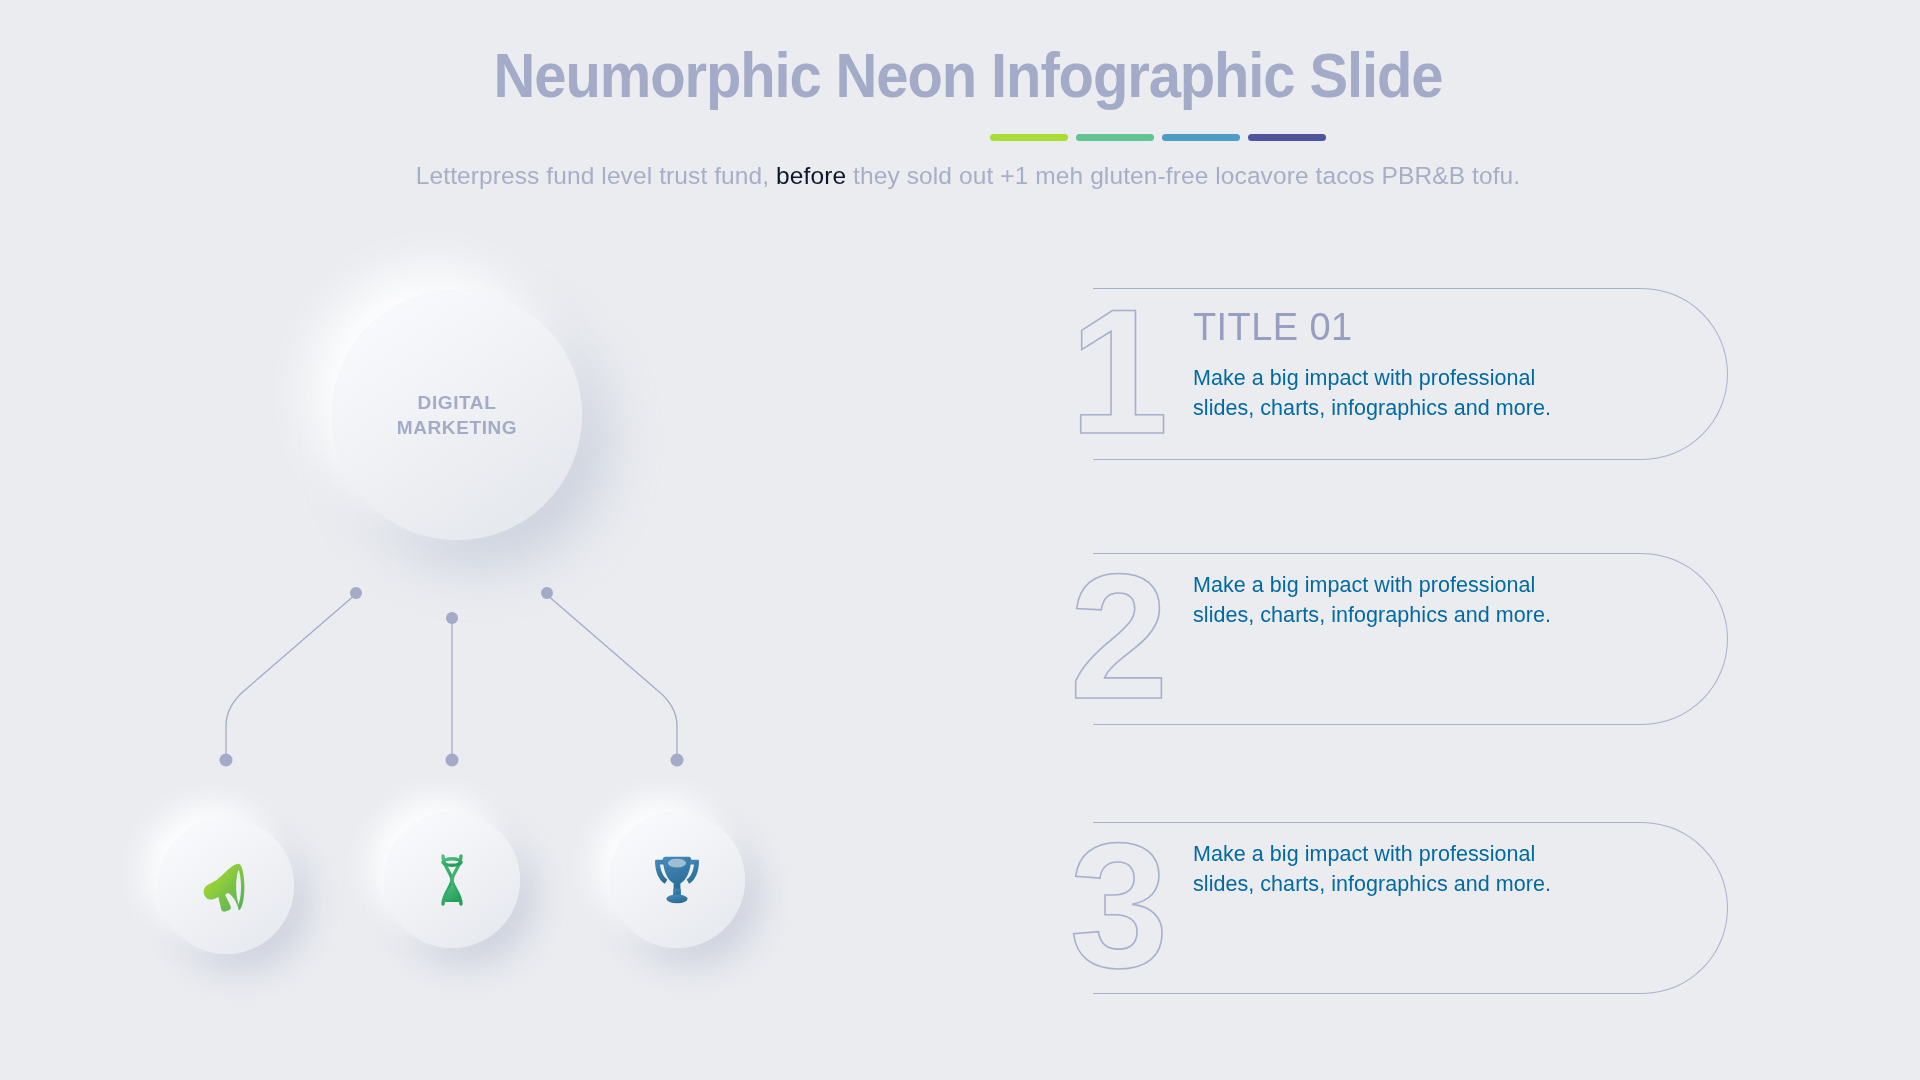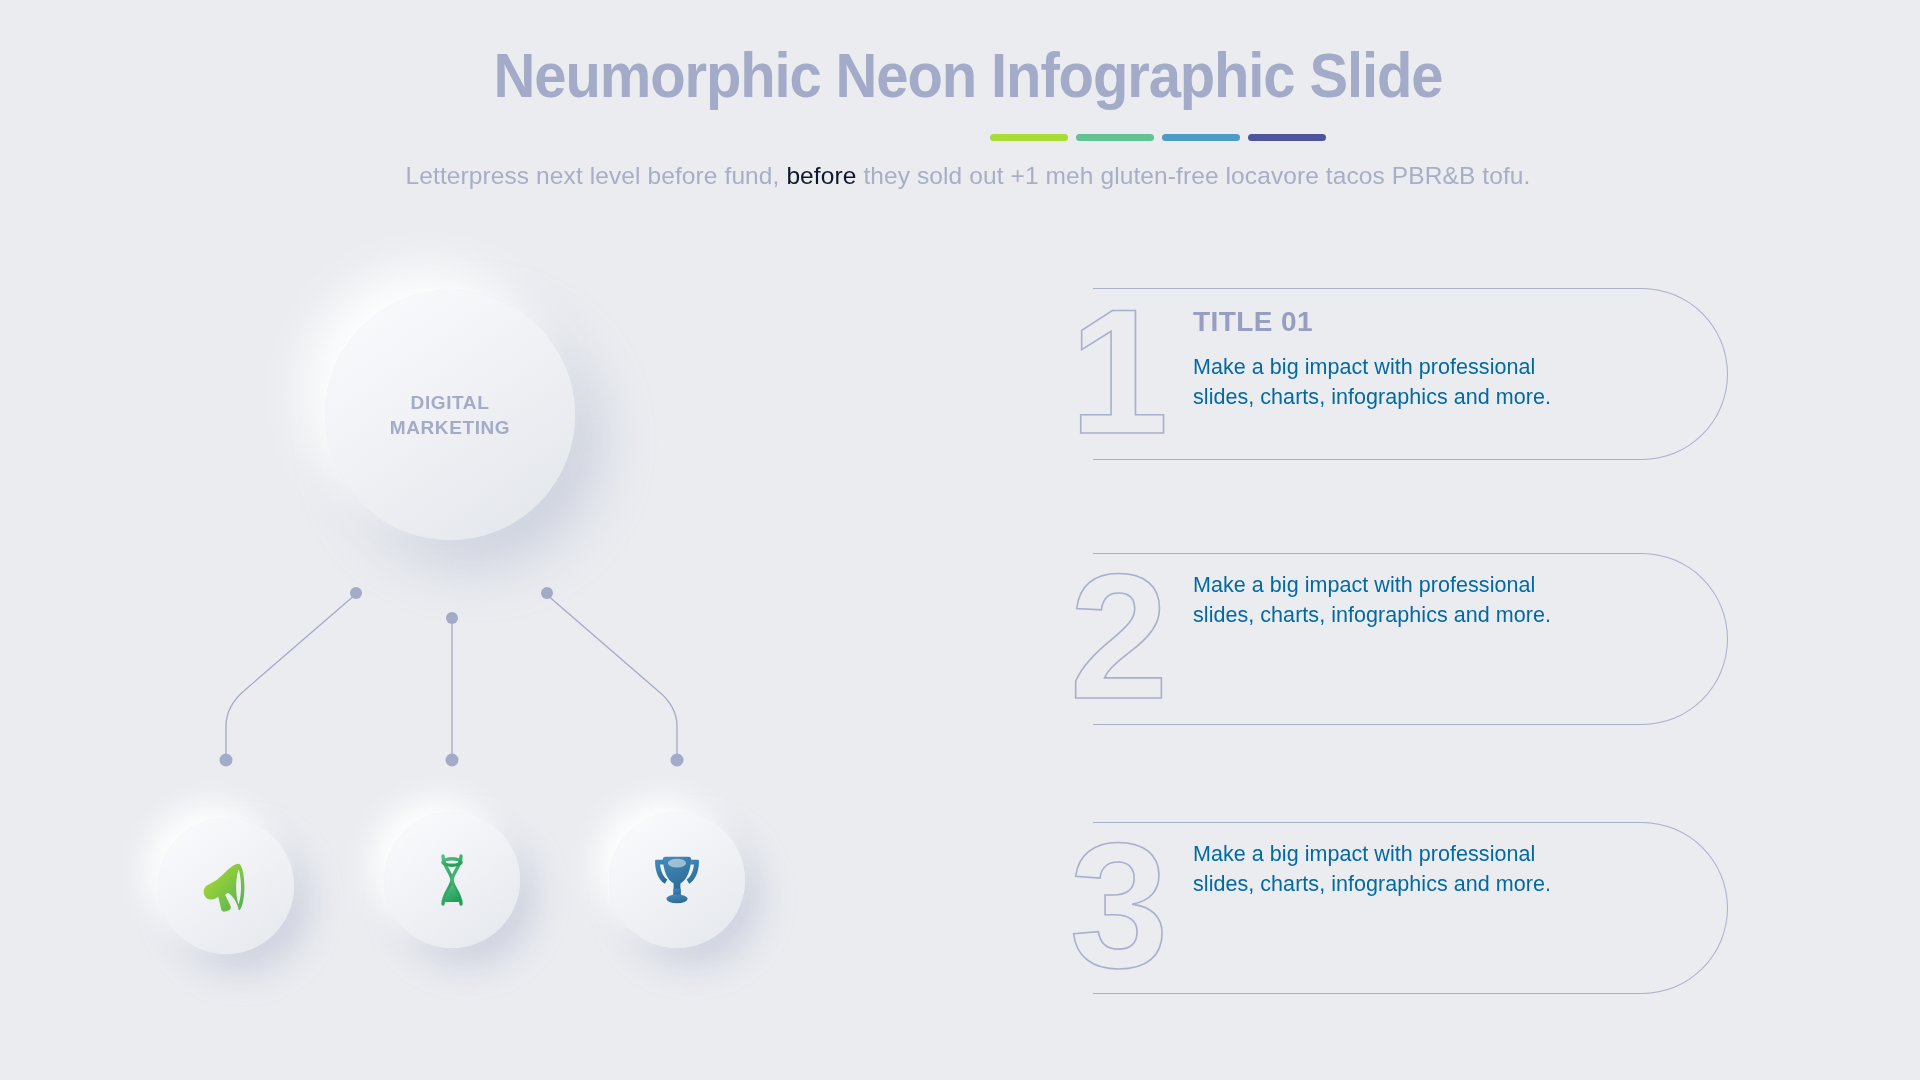"Letterpress next level before fund," span { text: next level before -> fund level trust }
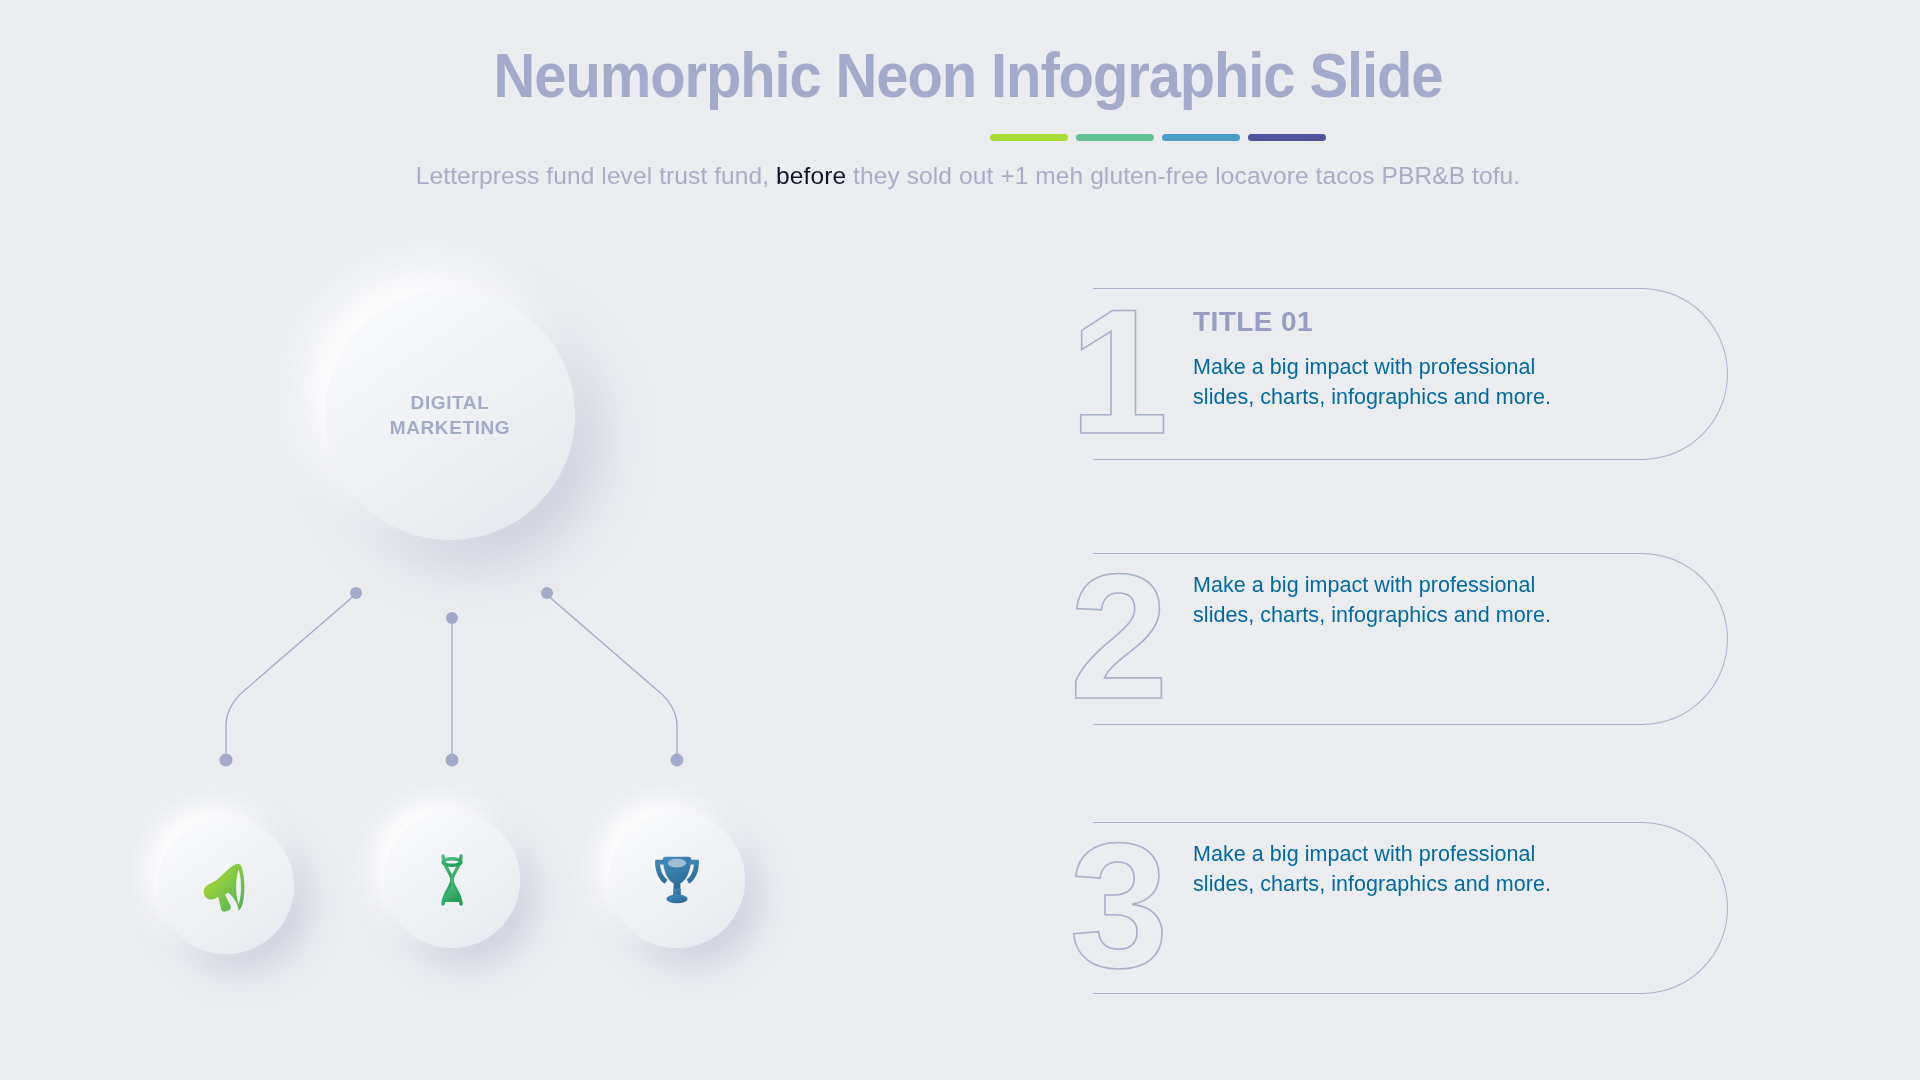"TITLE 01" .card-title { font-size: 28px -> 38px; font-weight: 700 -> 400 }
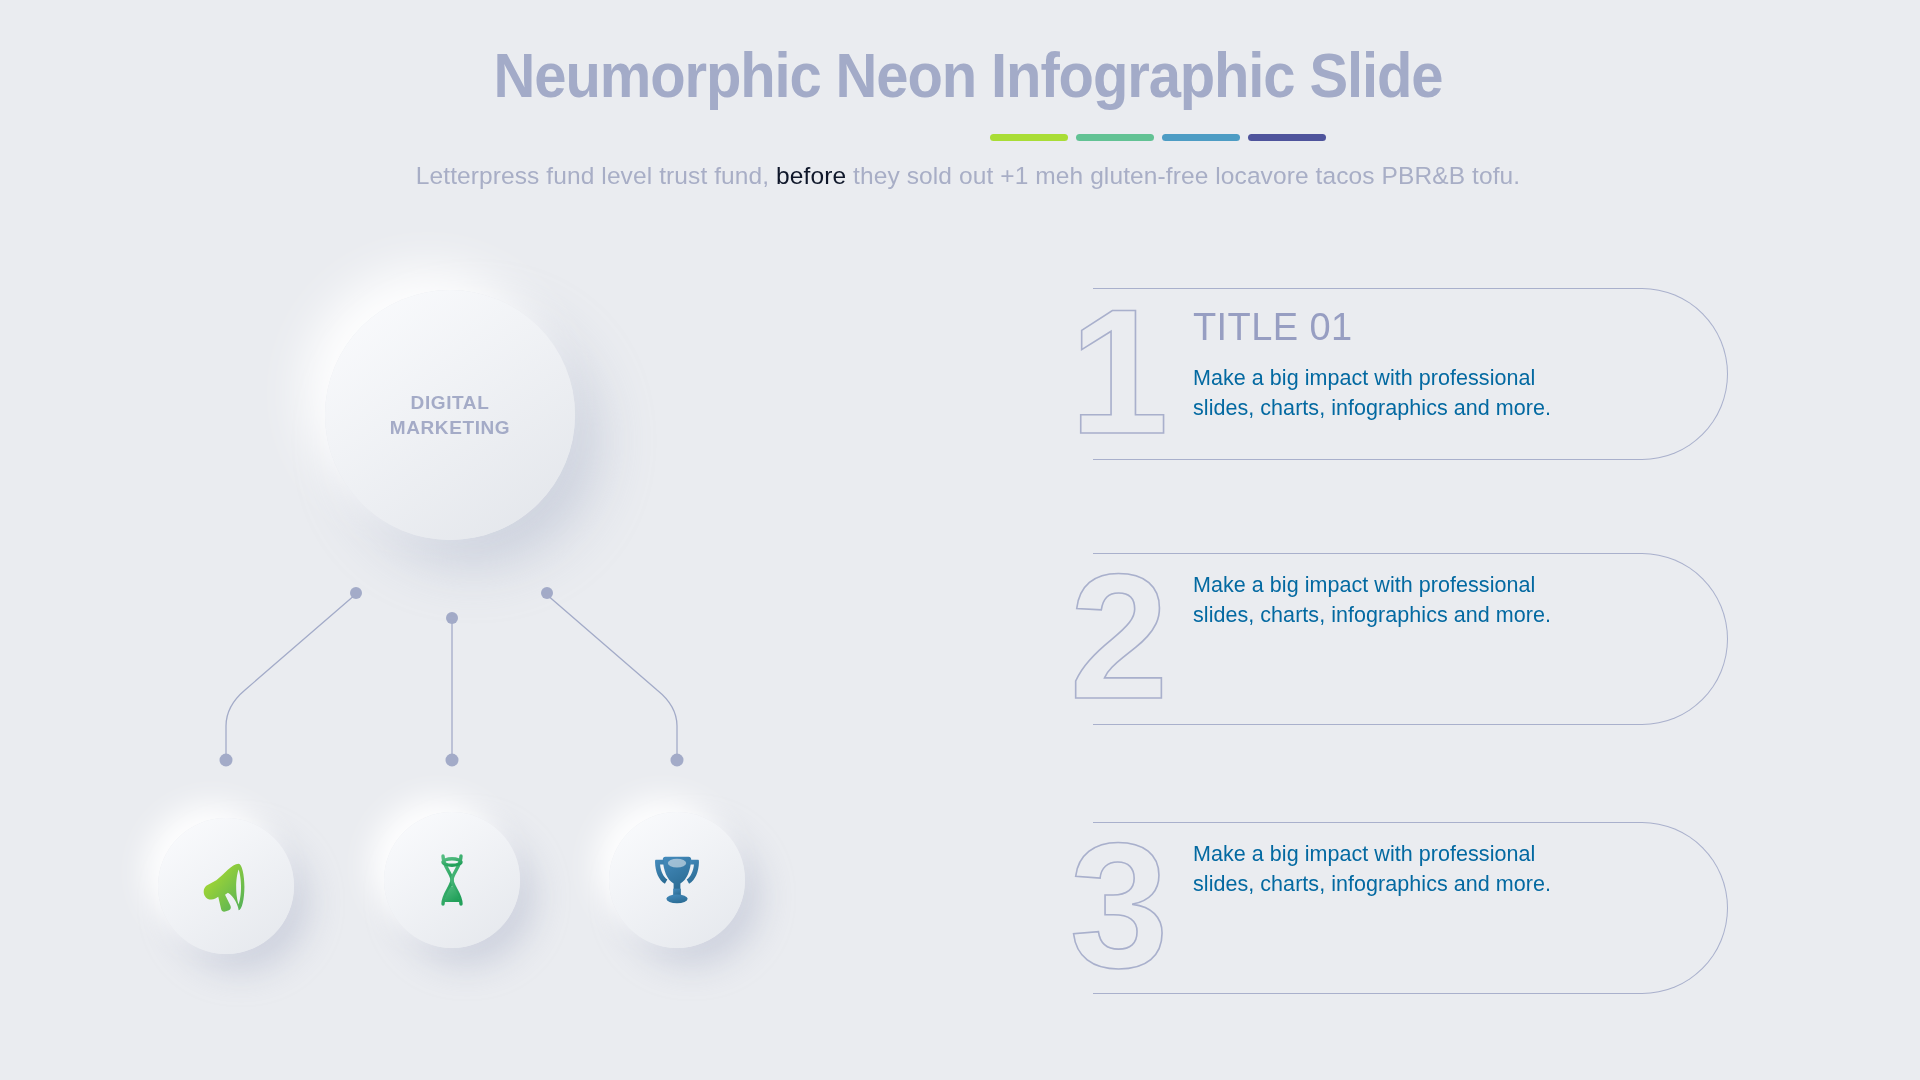"DIGITAL" .hub { left: 325px -> 332px }
